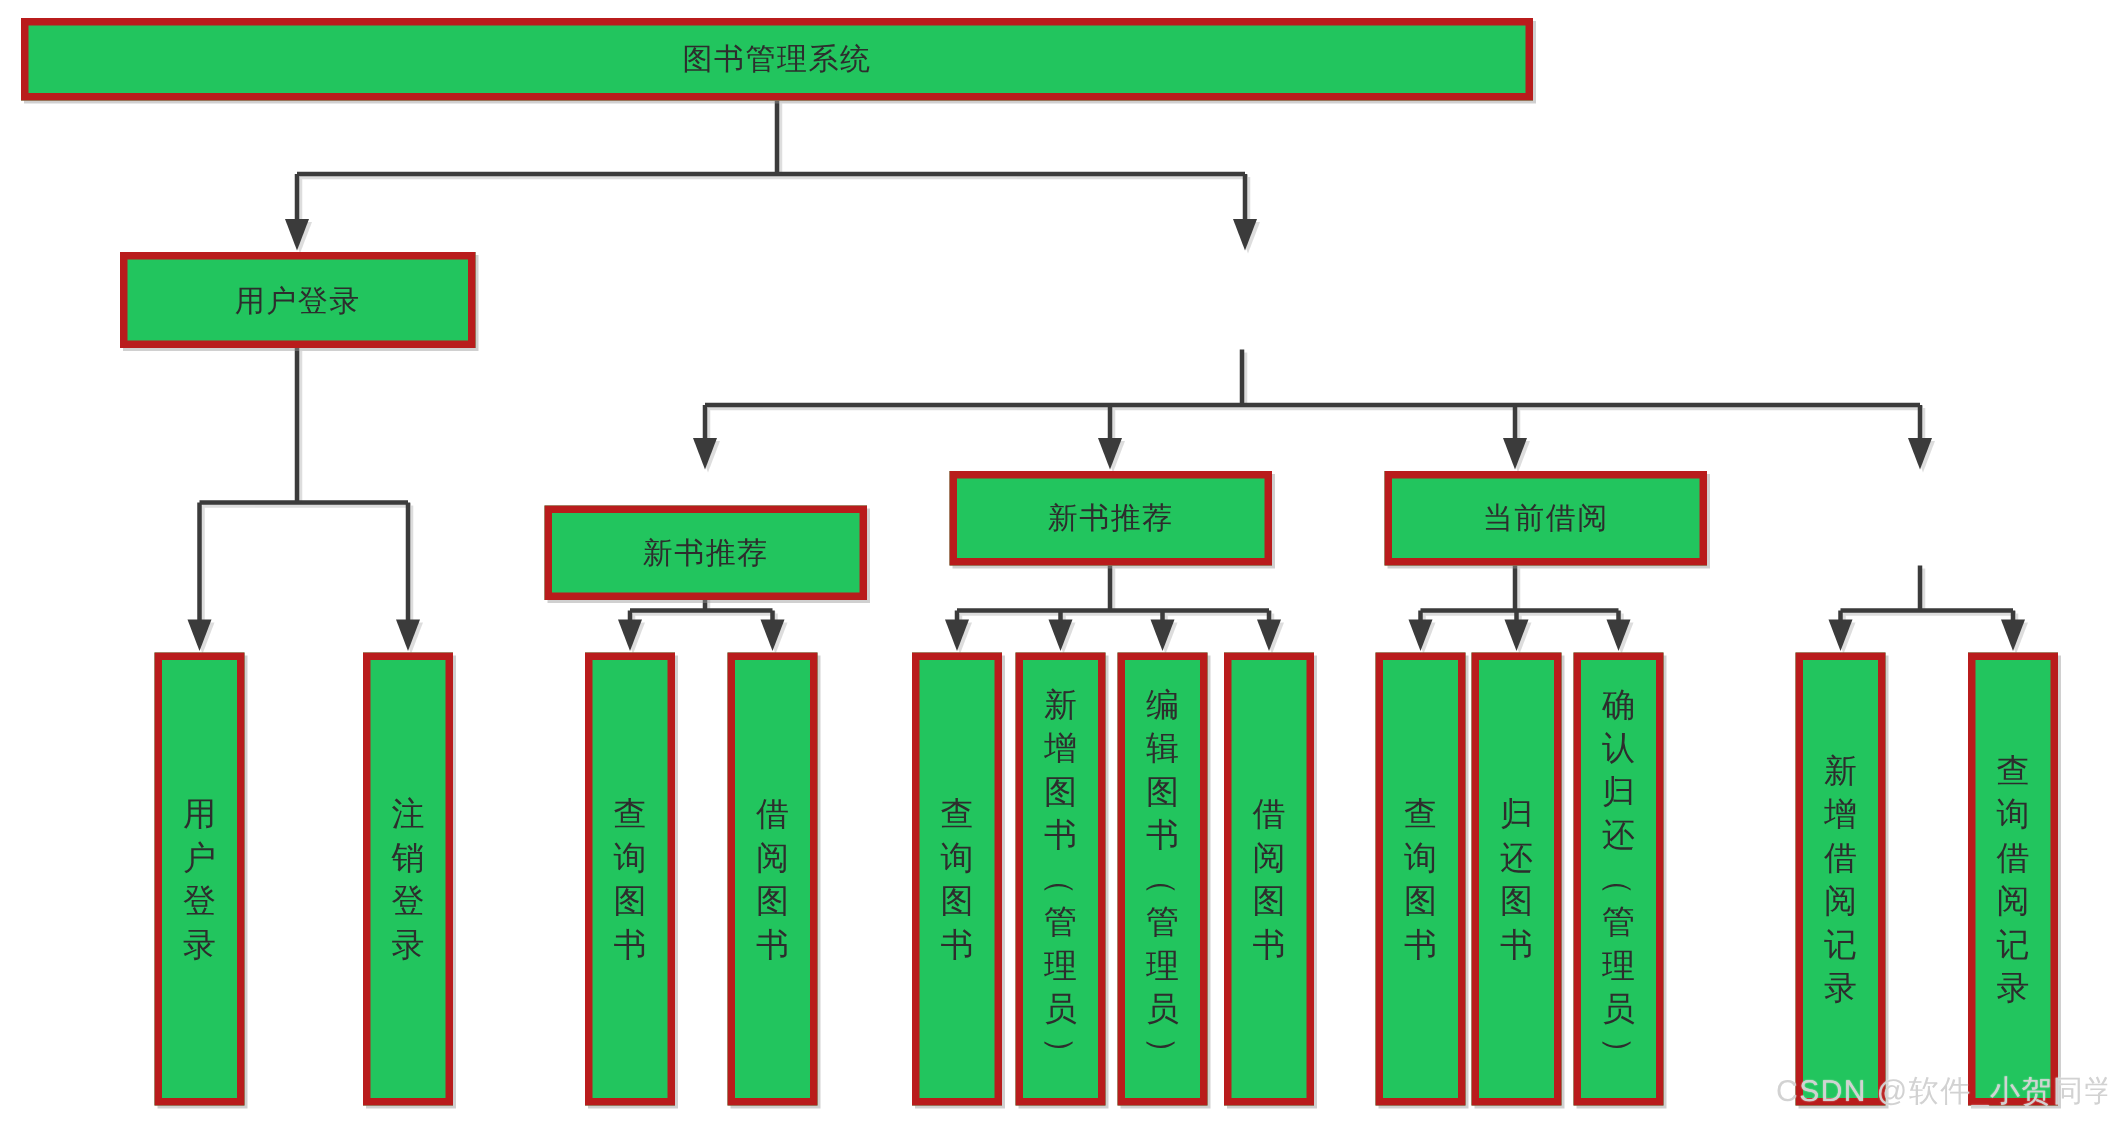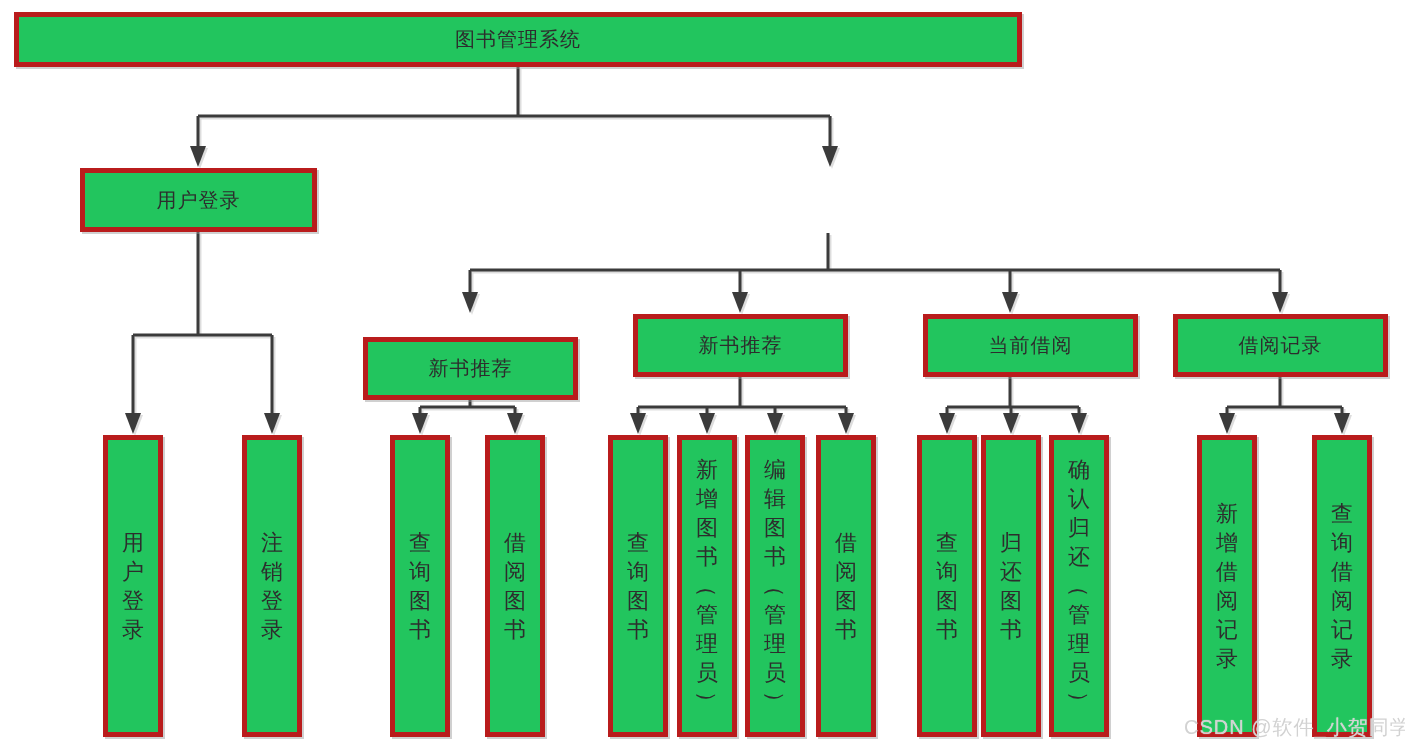"借阅记录" div.node { html: <div> <span>借阅记录</span> </div> -> none }
